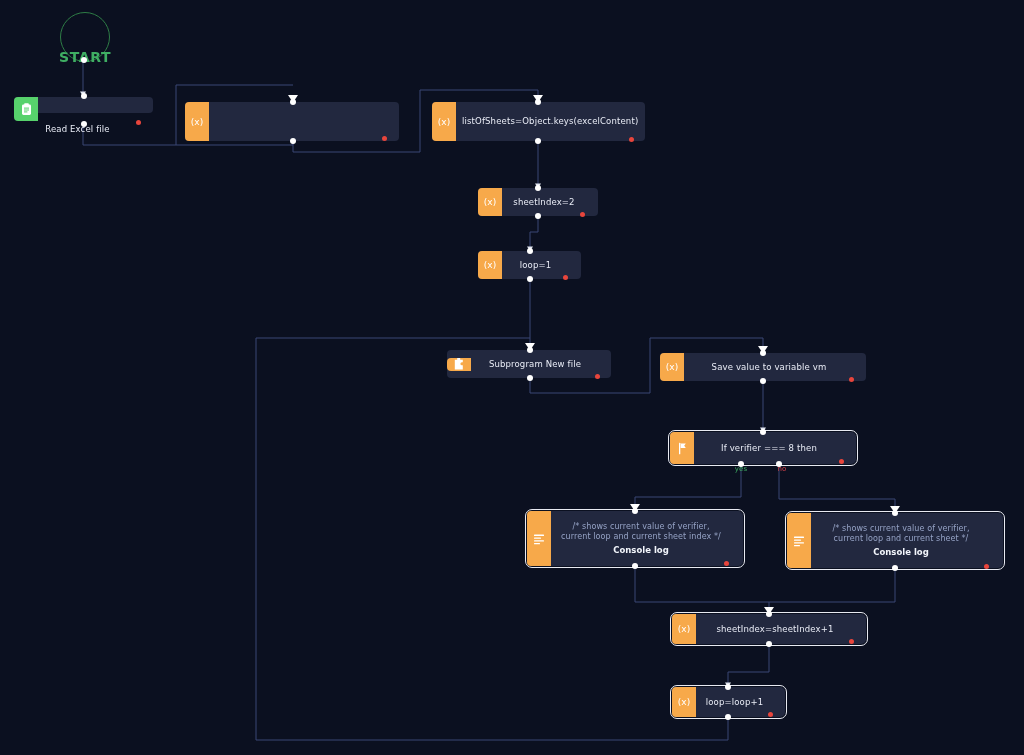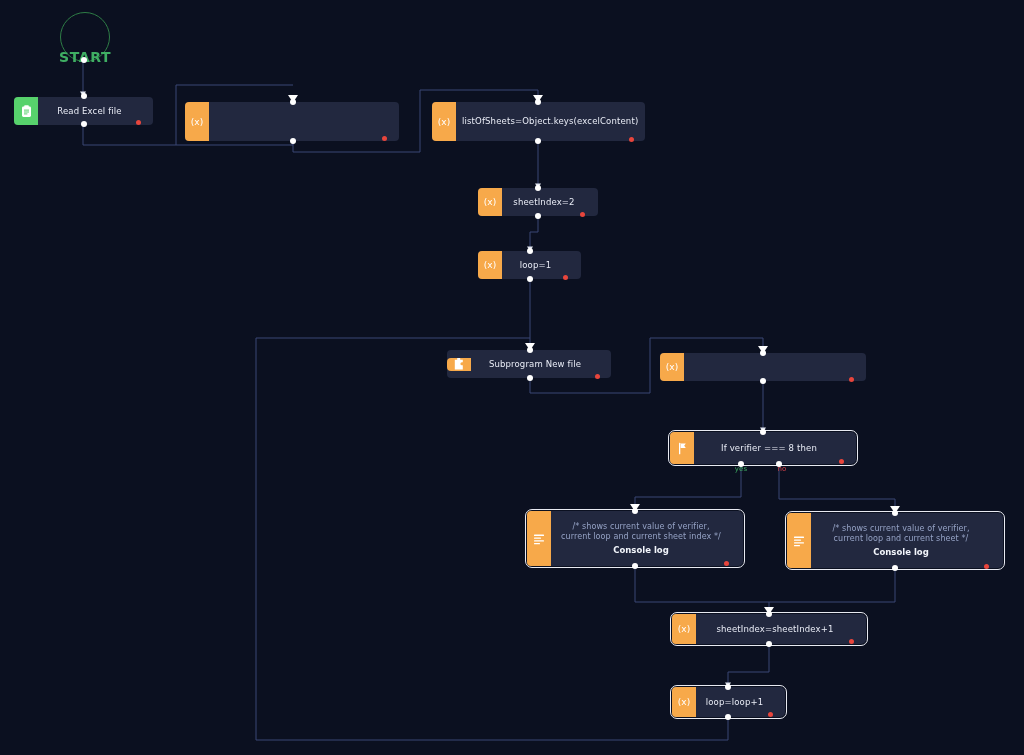"Read Excel file" div.node { flex-direction: none -> column; height: 28px -> 16px }
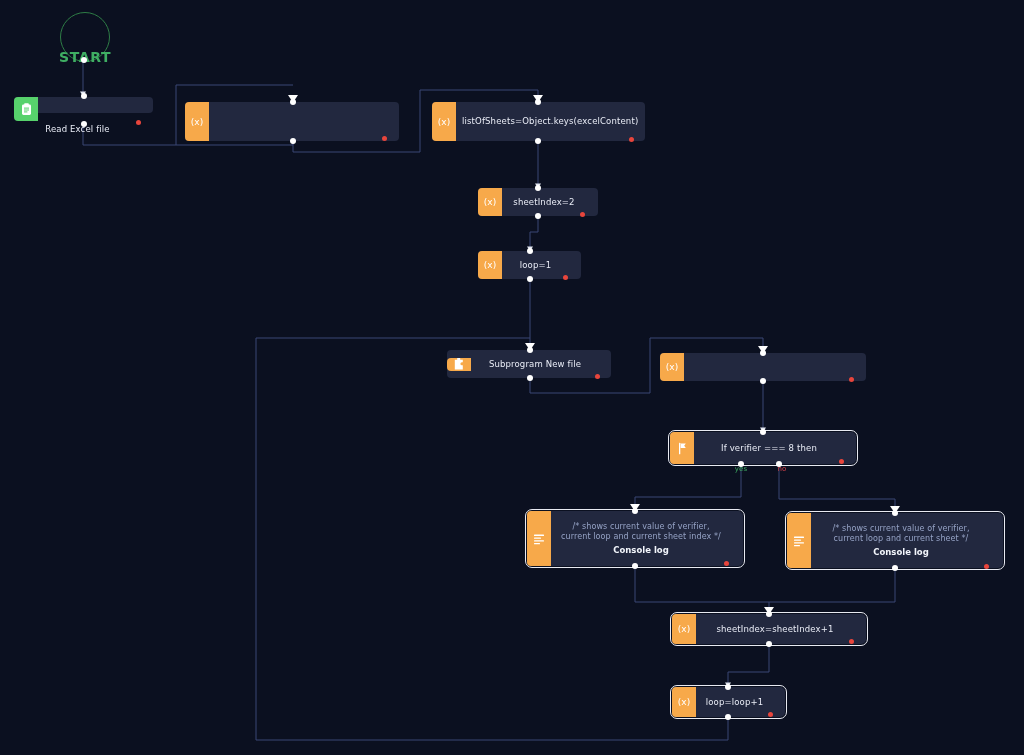"Save value to variable vm" div.body { html: none -> <div> <span>Save value to variable vm</span> </div> }
